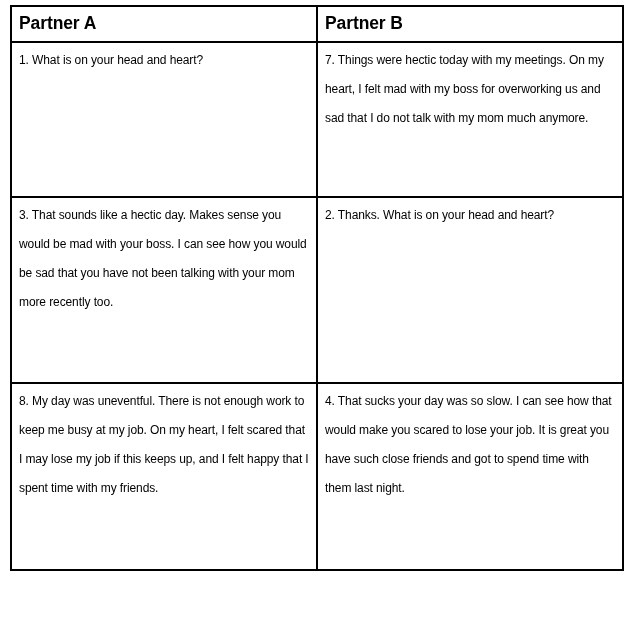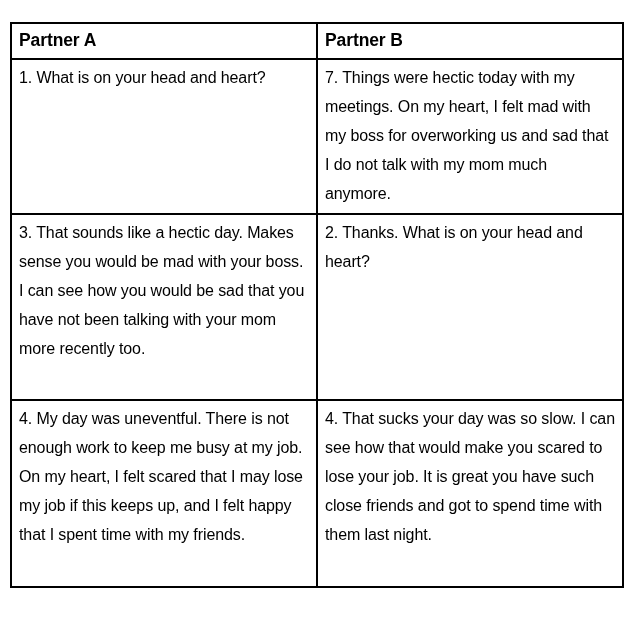"Partner A" .dialogue-table { top: 22px -> 5px }
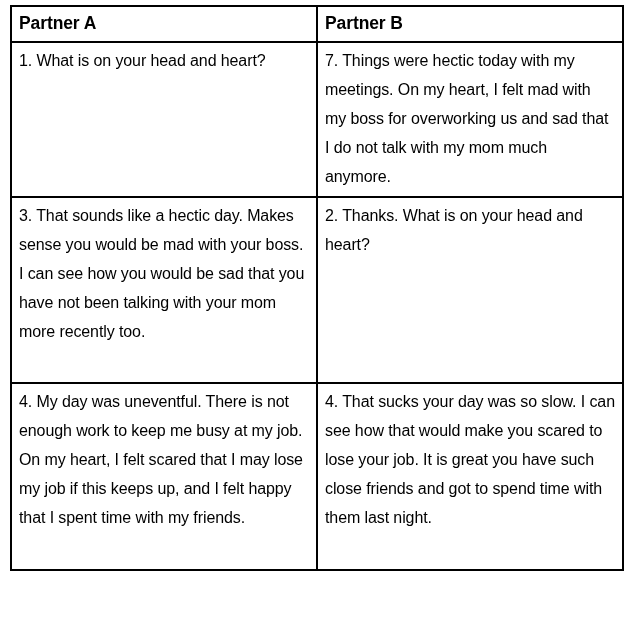"1. What is on your" .dialogue-table td { font-size: 16px -> 12px }
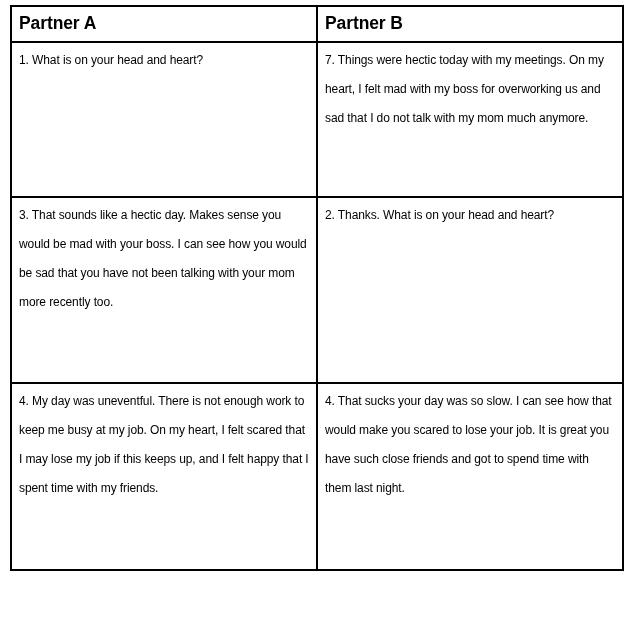"4. My day was uneventful." span.cell-text { text: 4 -> 8 }
